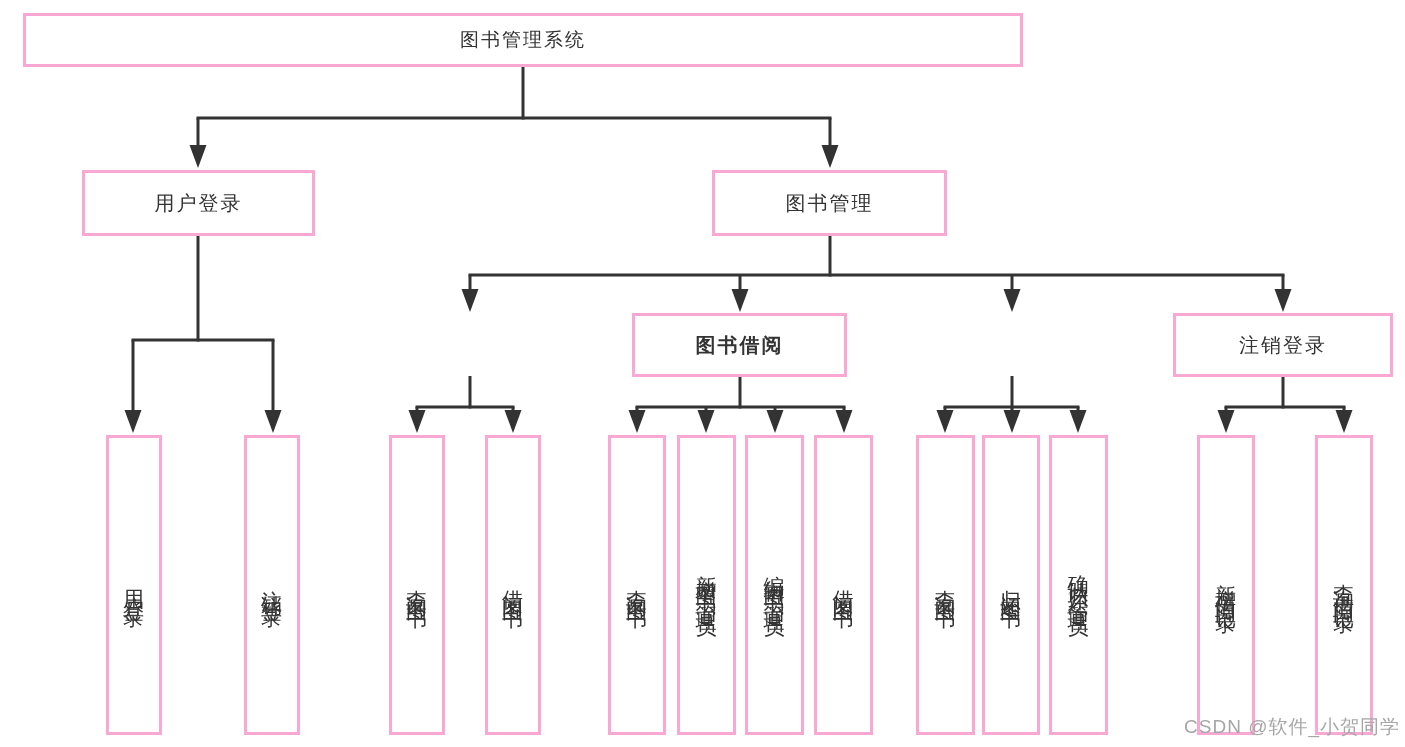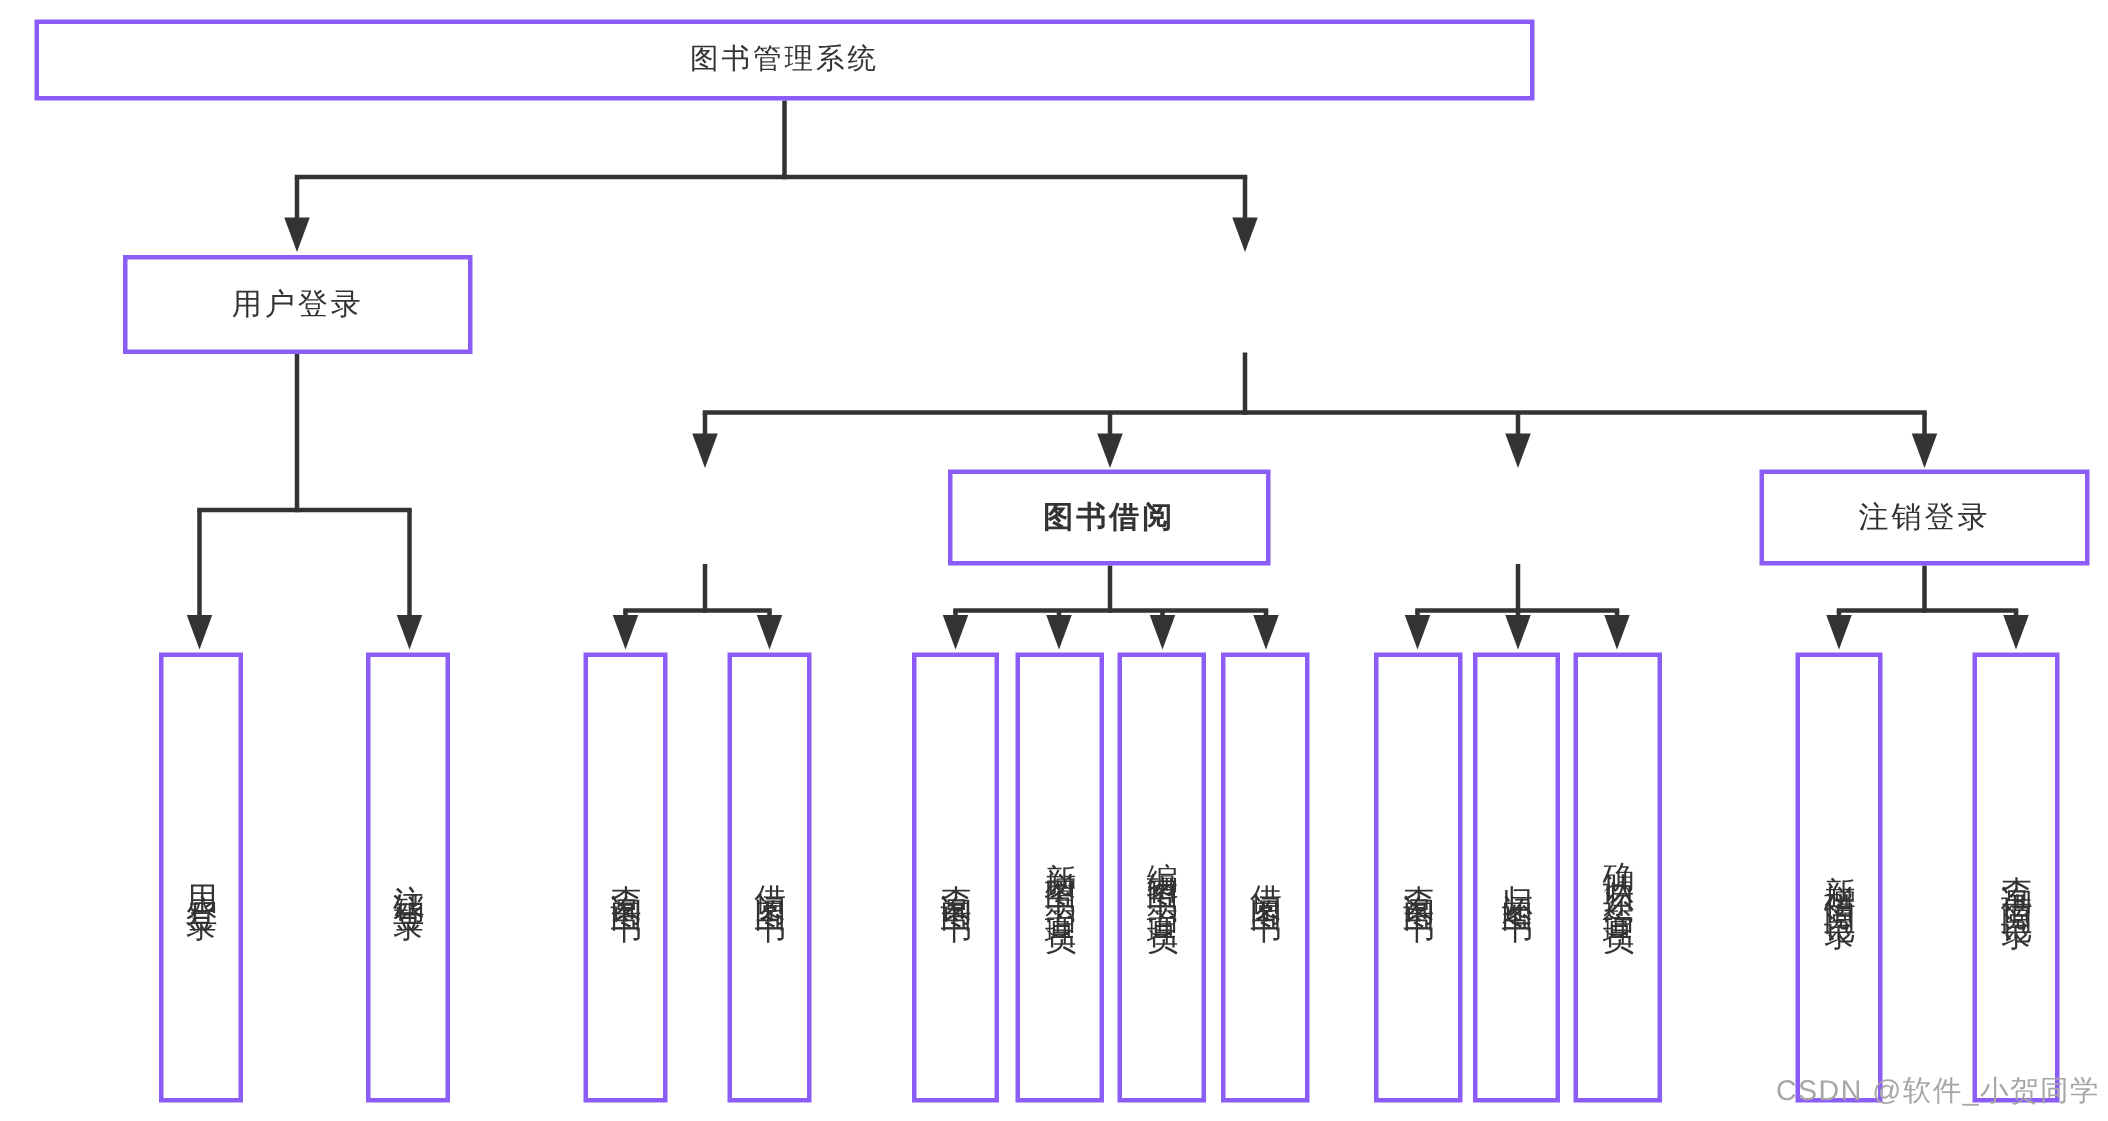"图书管理系统" .node { border: 3px solid #8b5cf6 -> 3px solid #f9a8d4 }
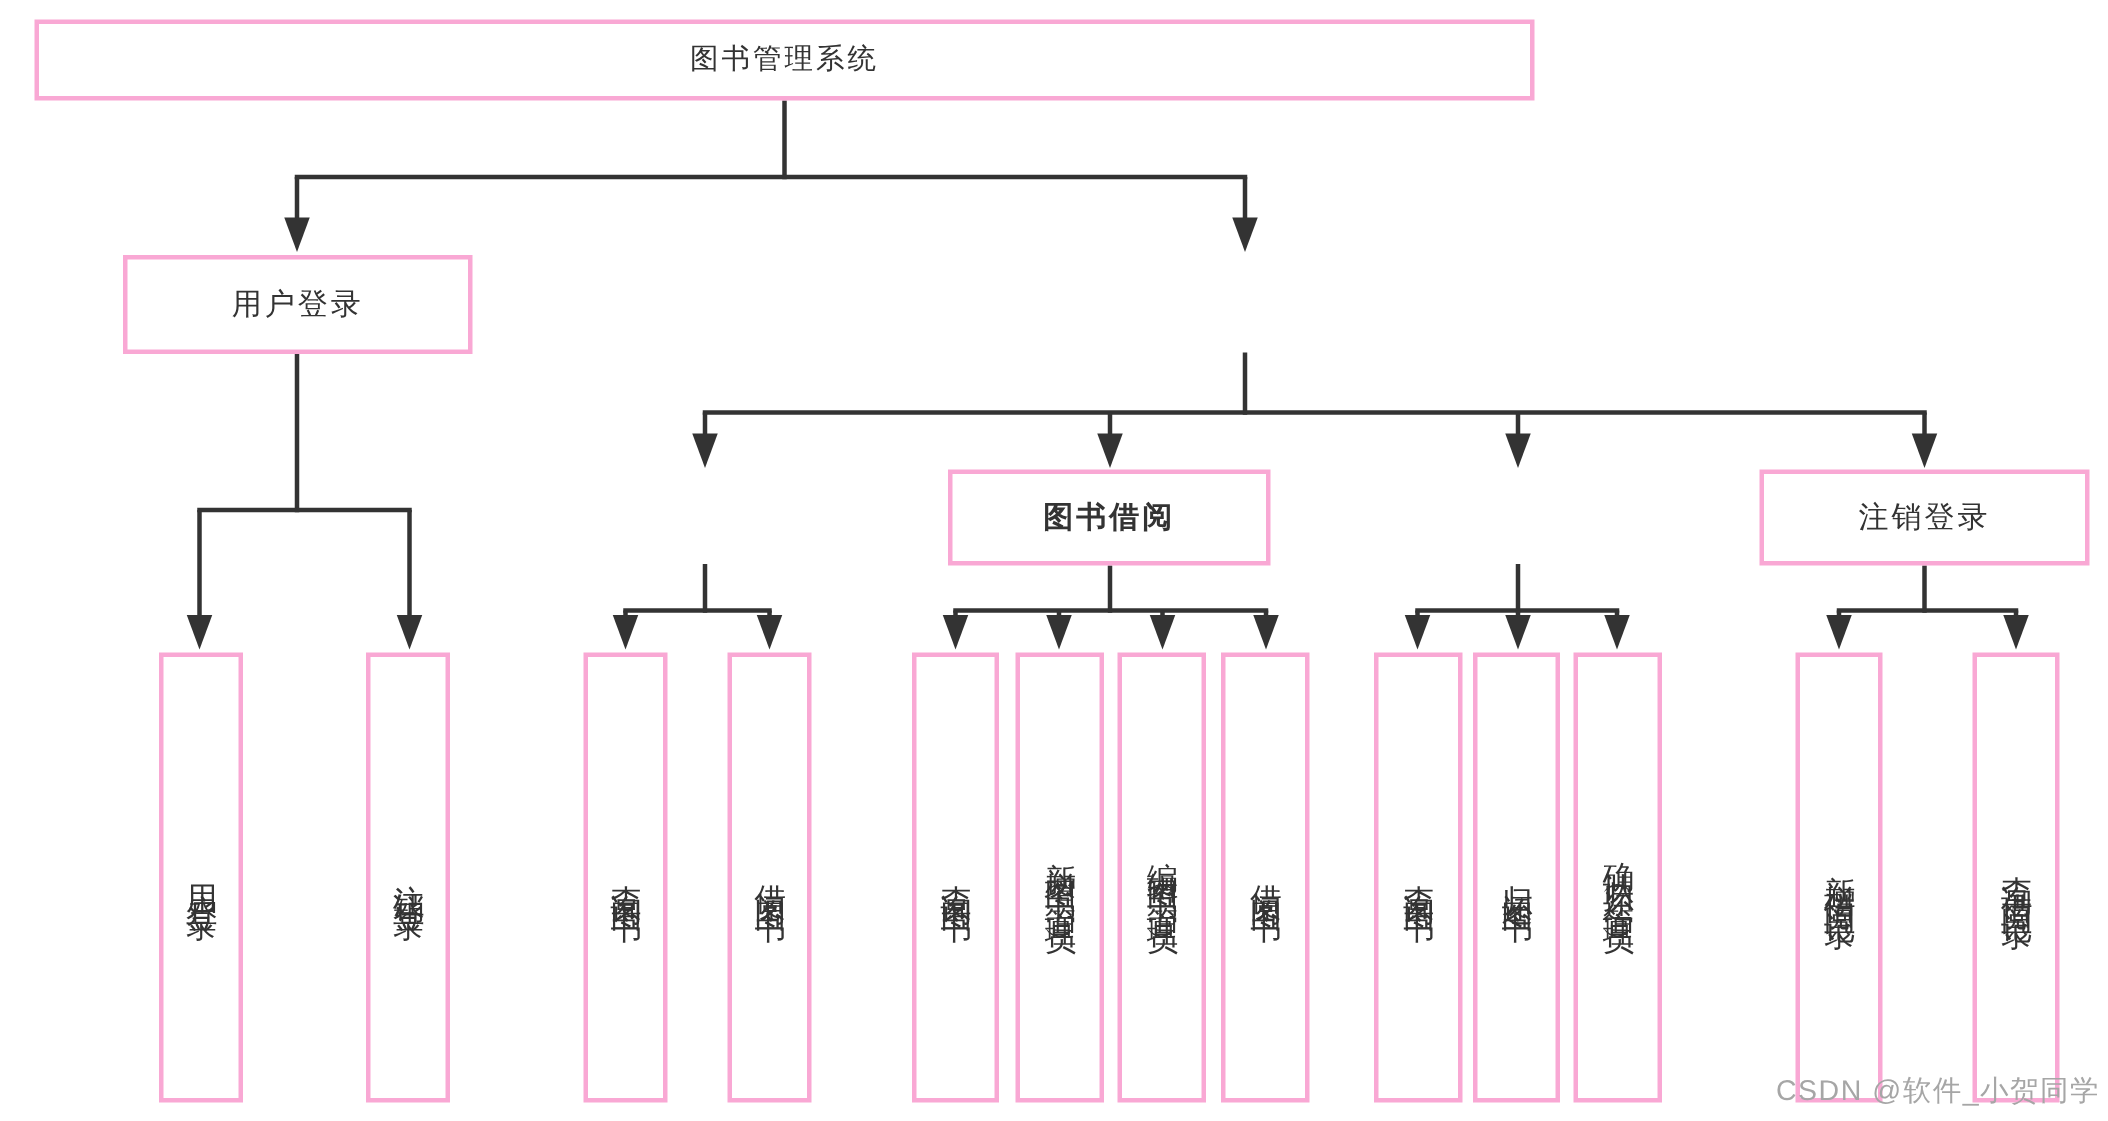"图书管理" div.node { html: none -> <div> <span>图书管理</span> </div> }
